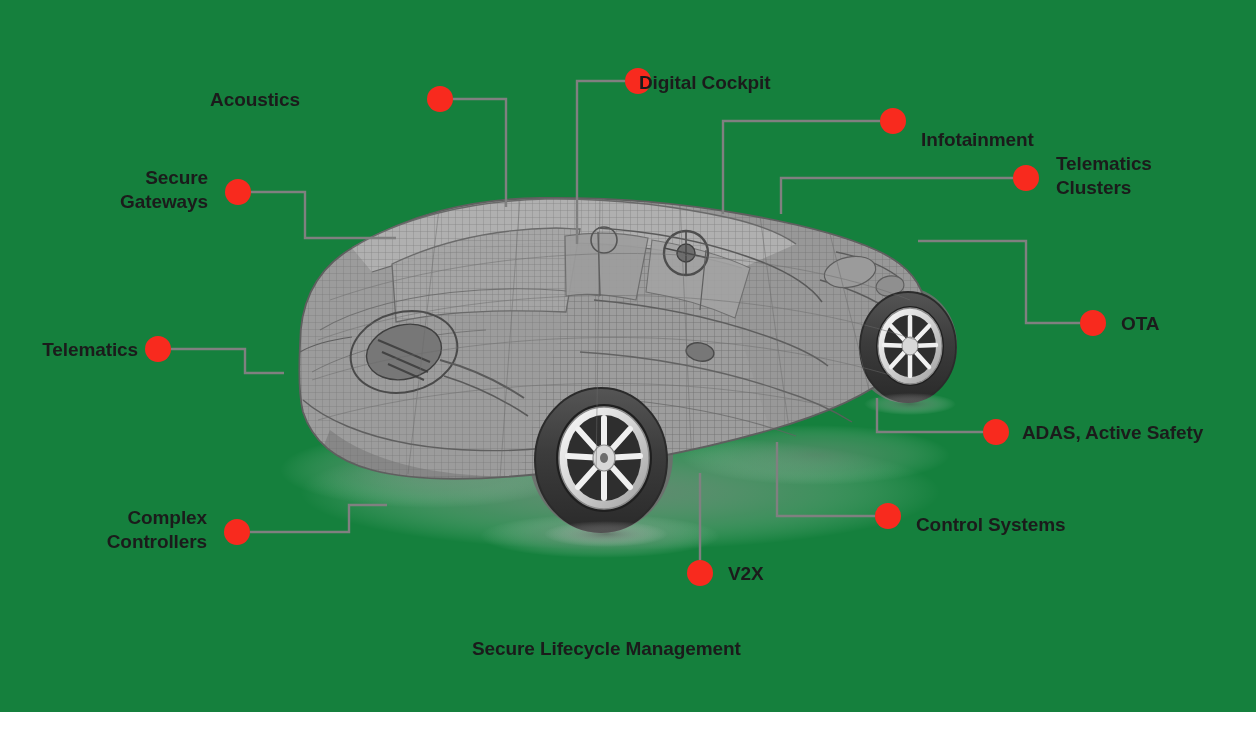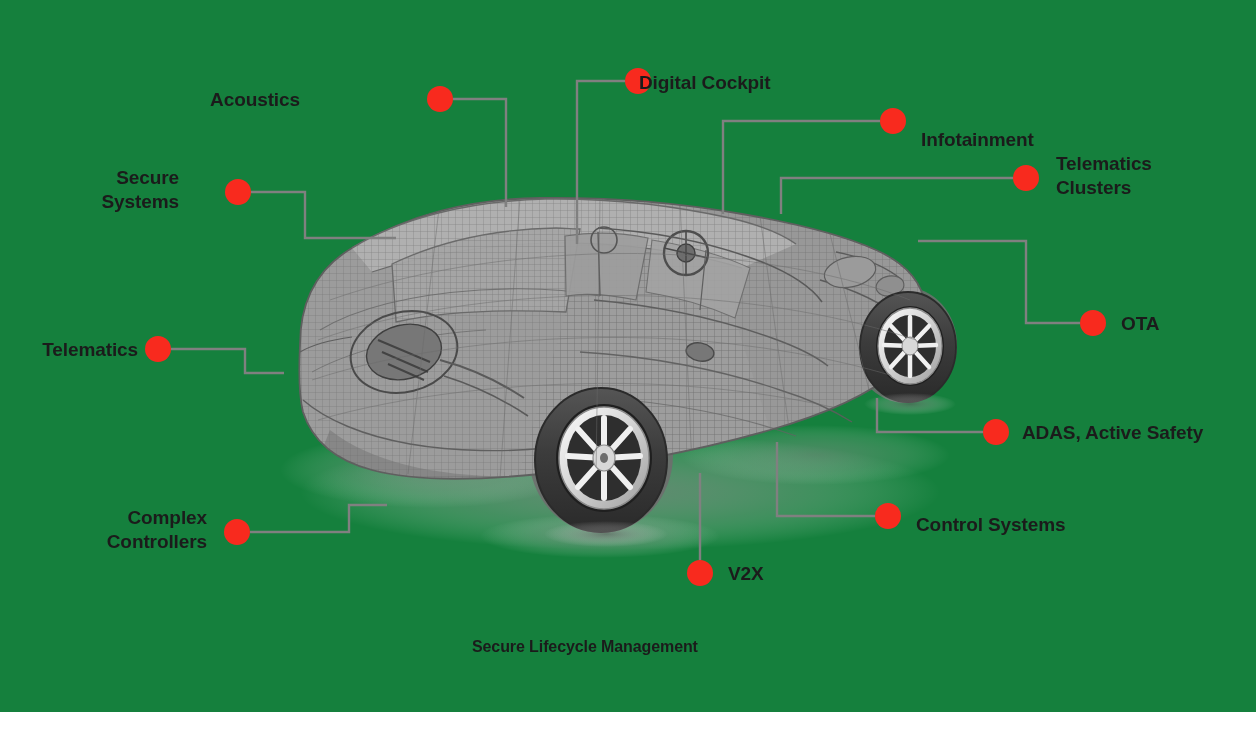"Secure" div.callout-label { right: 1077px -> 1048px }
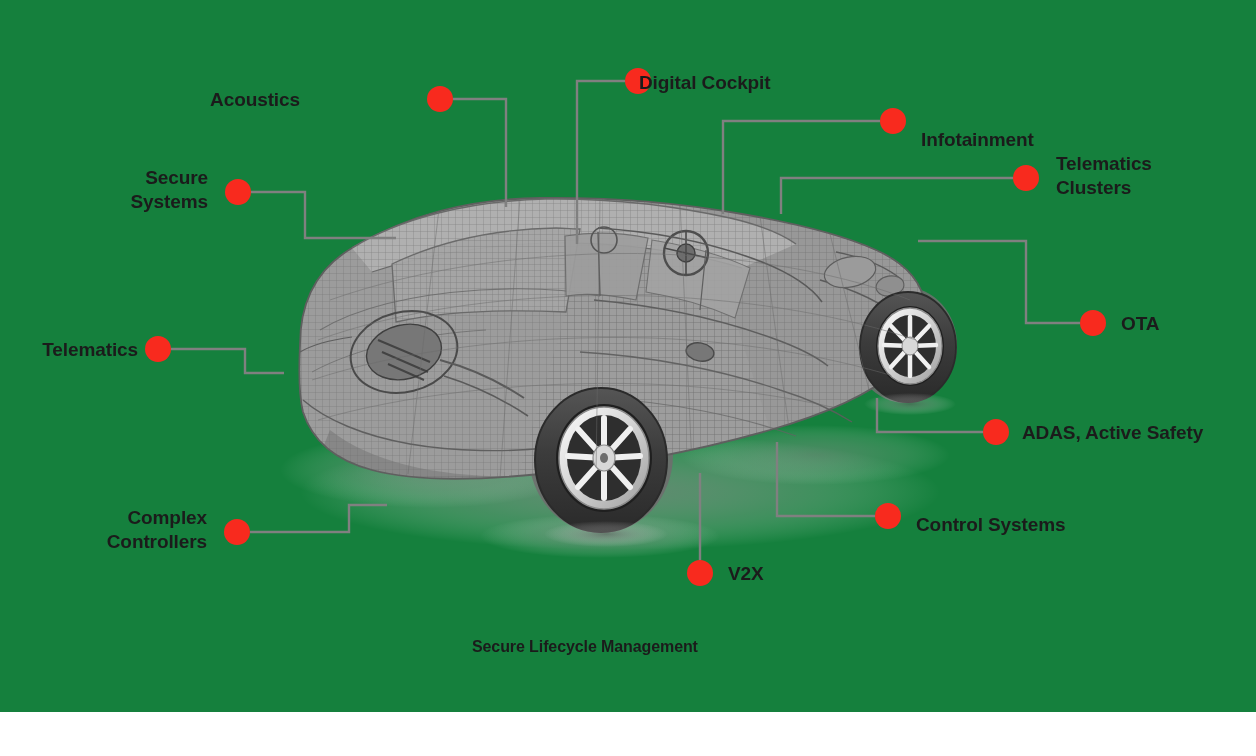"Systems" div { text: Systems -> Gateways }
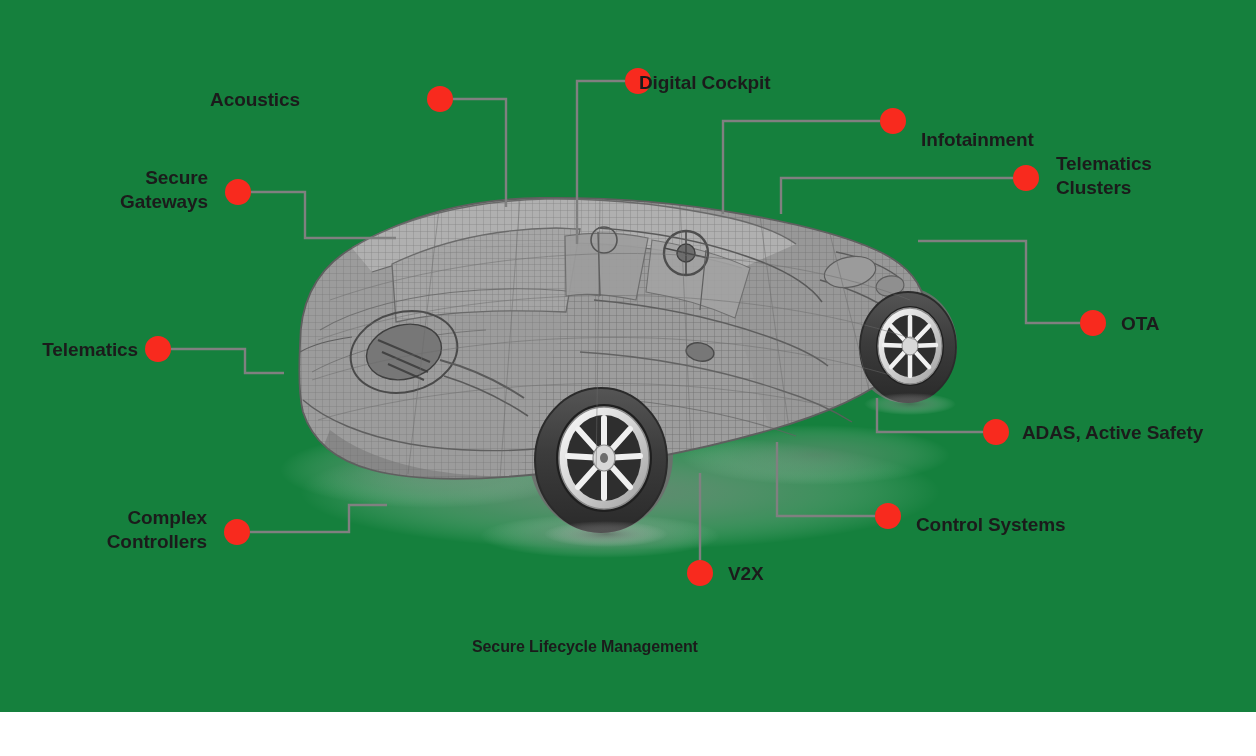"Secure Lifecycle Management" .caption { font-size: 16px -> 19px }
